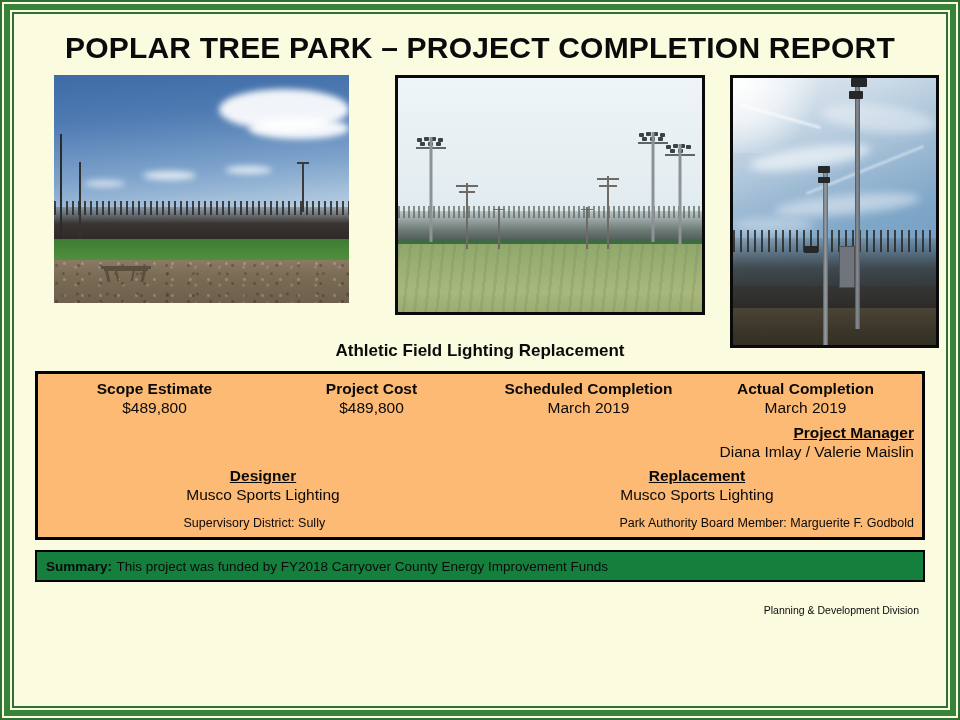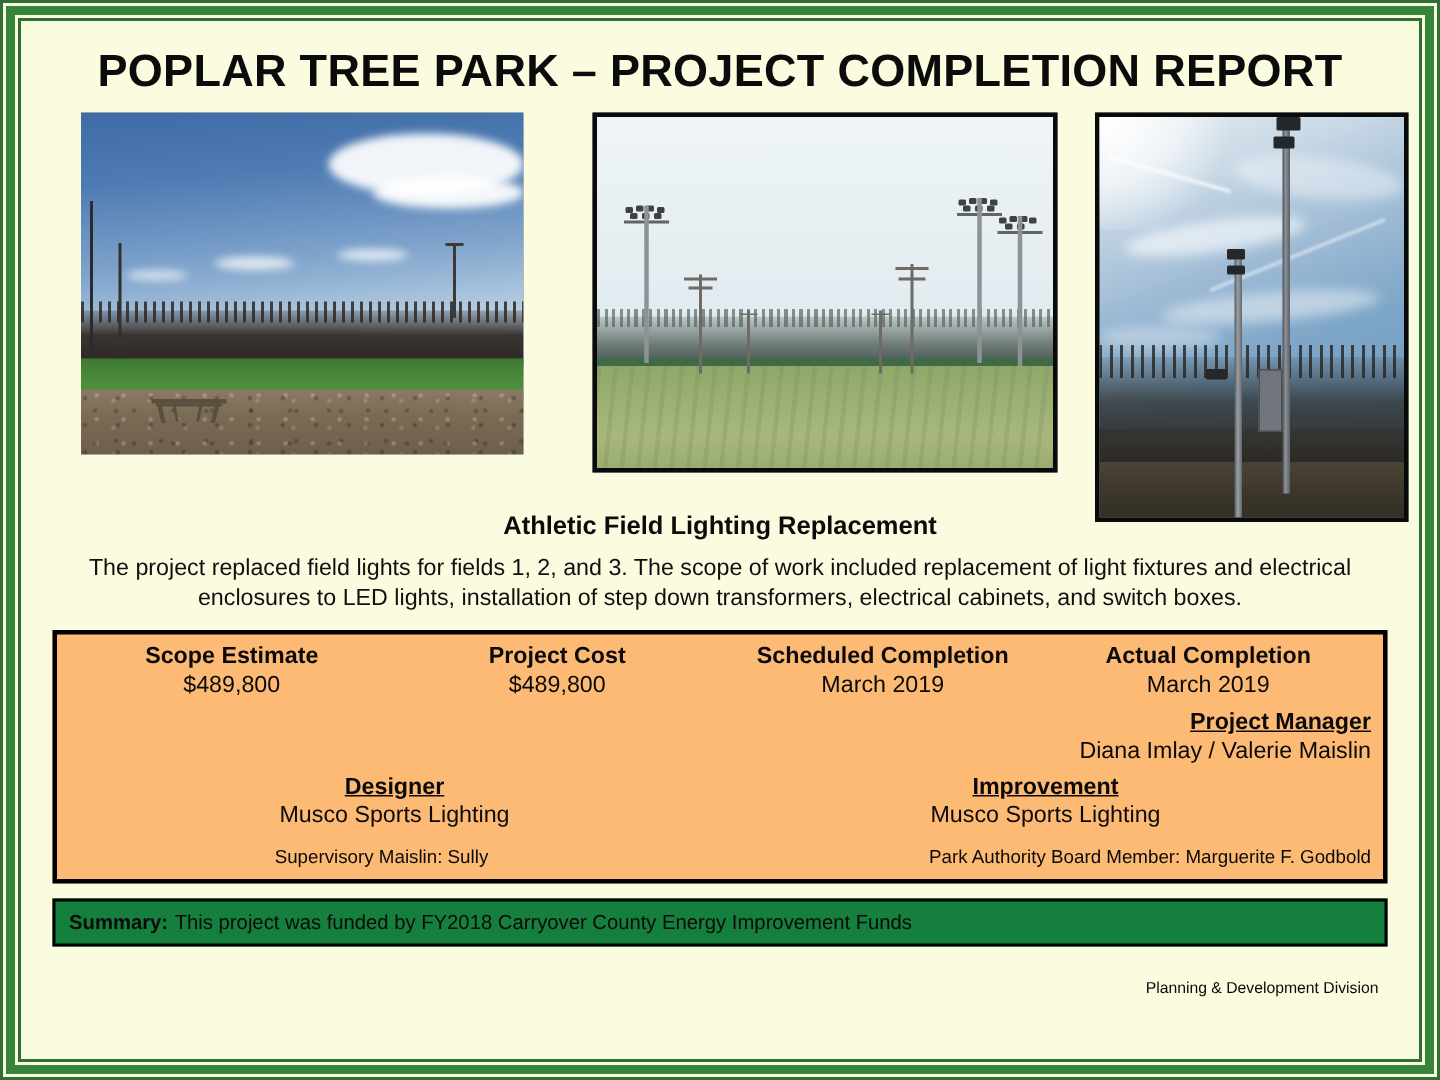"The project replaced field lights" div.description { html: <div>The project replaced field lights for fields 1, 2, and 3. The scope of work included replacement of light fixtures and electrical enclosures to LED lights, installation of step down transformers, electrical cabinets, and switch boxes.</div> -> none }
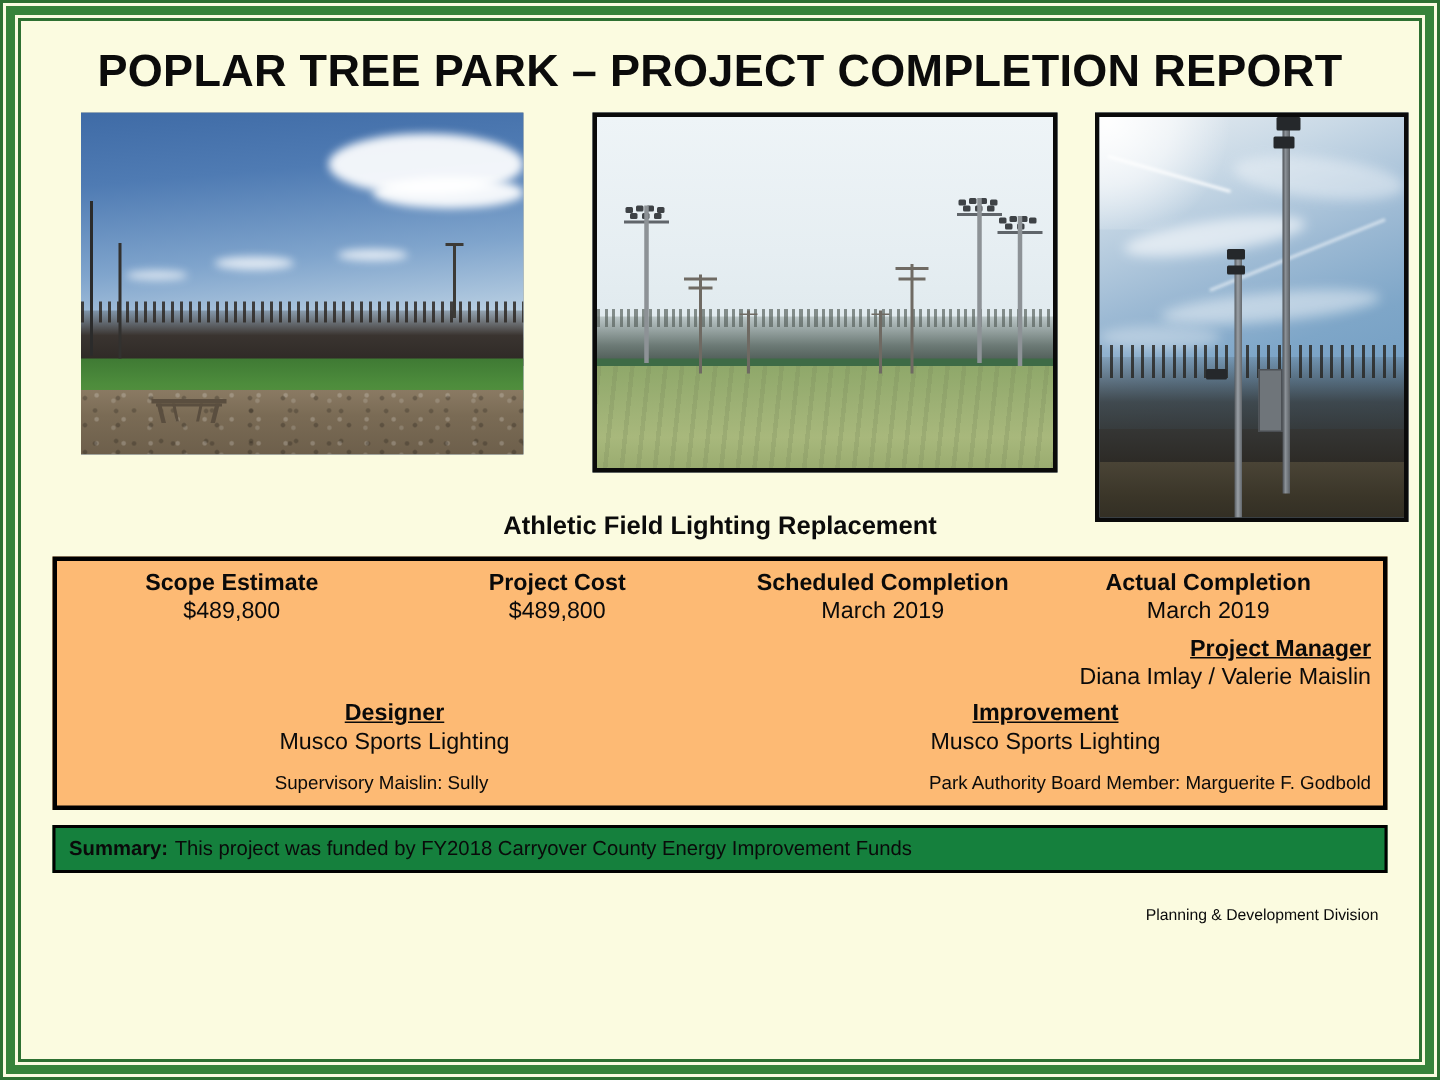"Improvement" div.hd { text: Improvement -> Replacement }
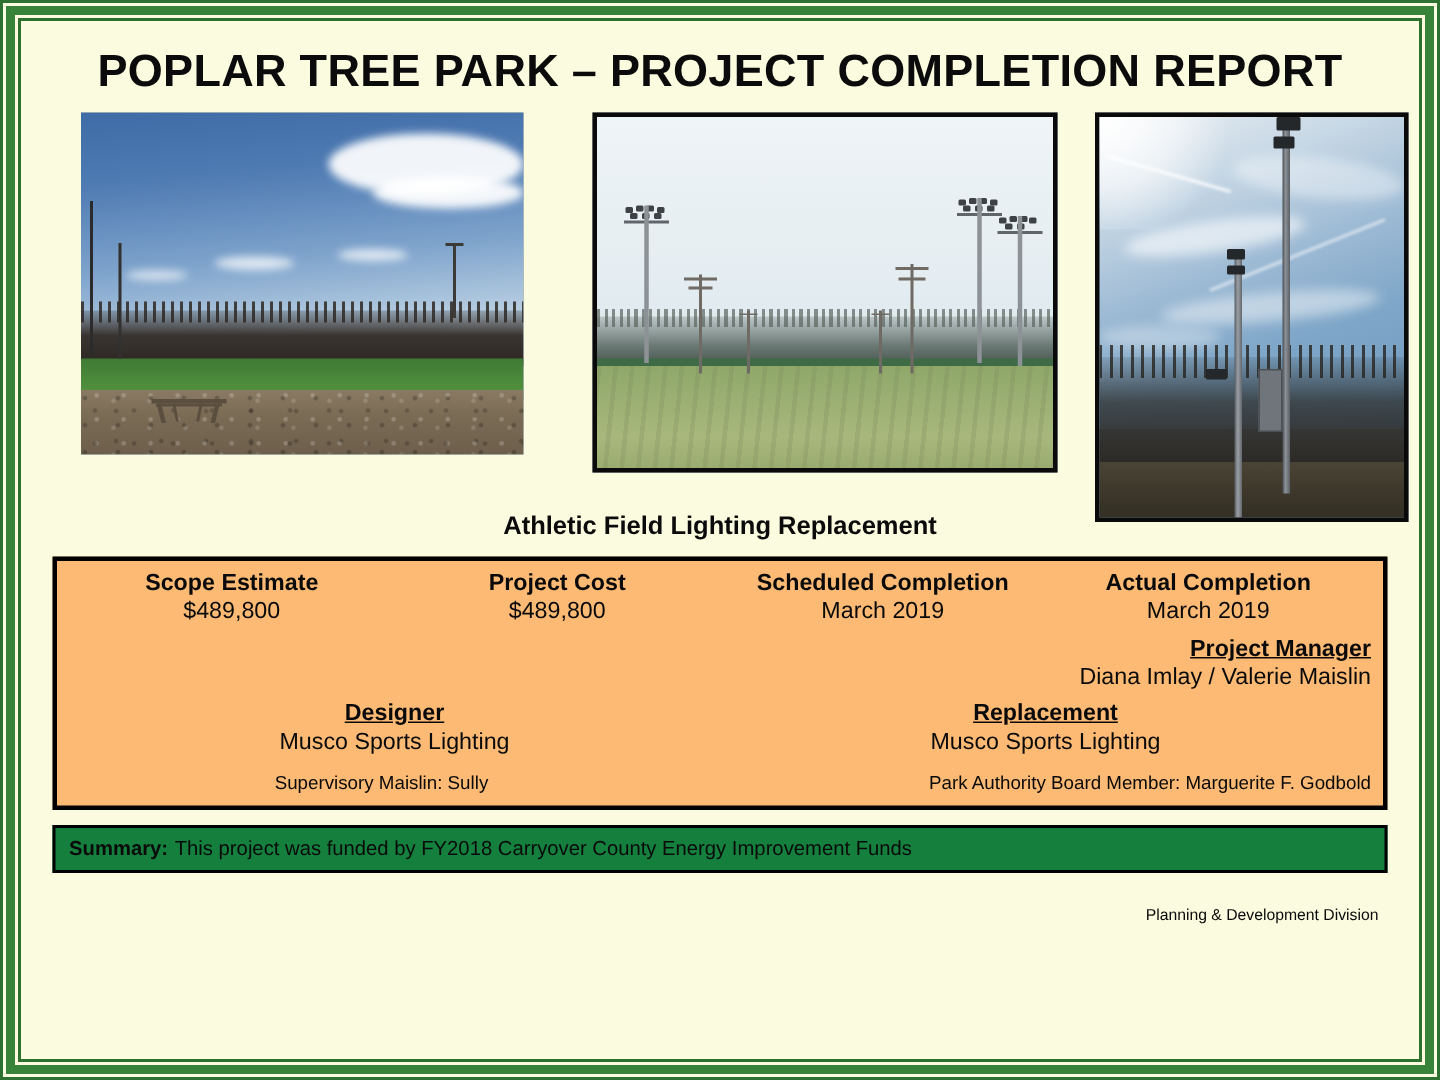"Supervisory Maislin: Sully" span { text: Maislin -> District }
